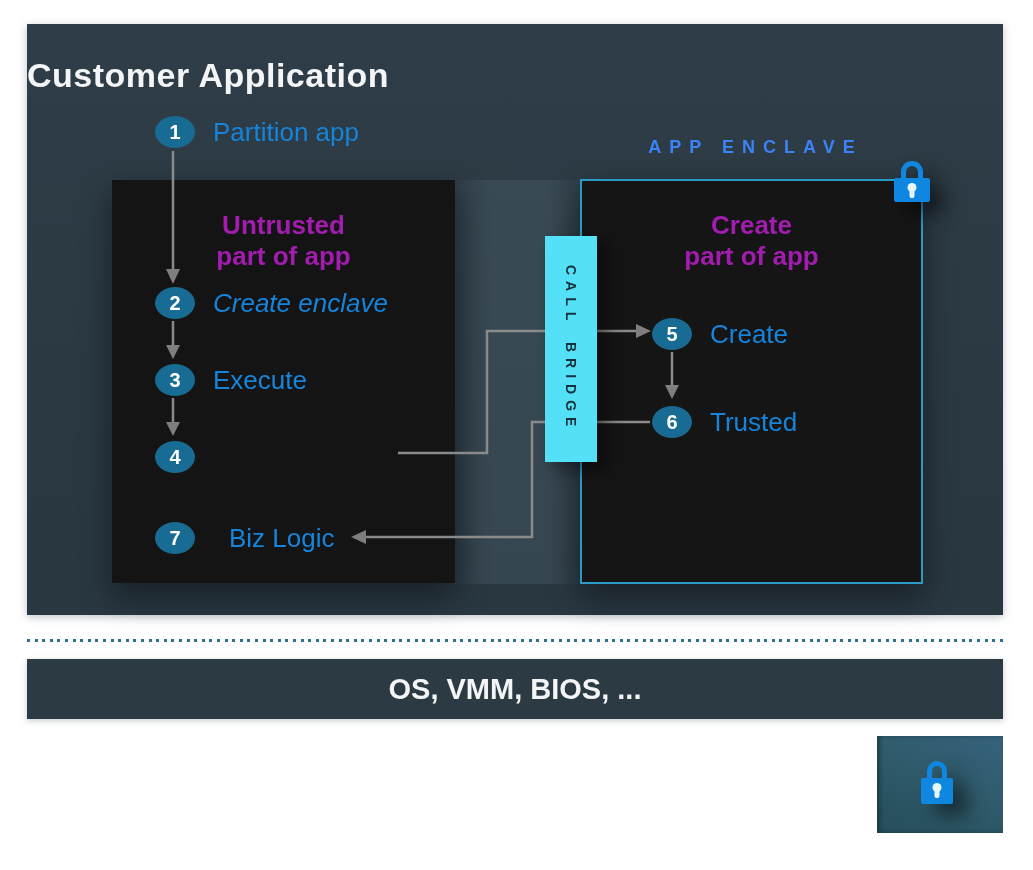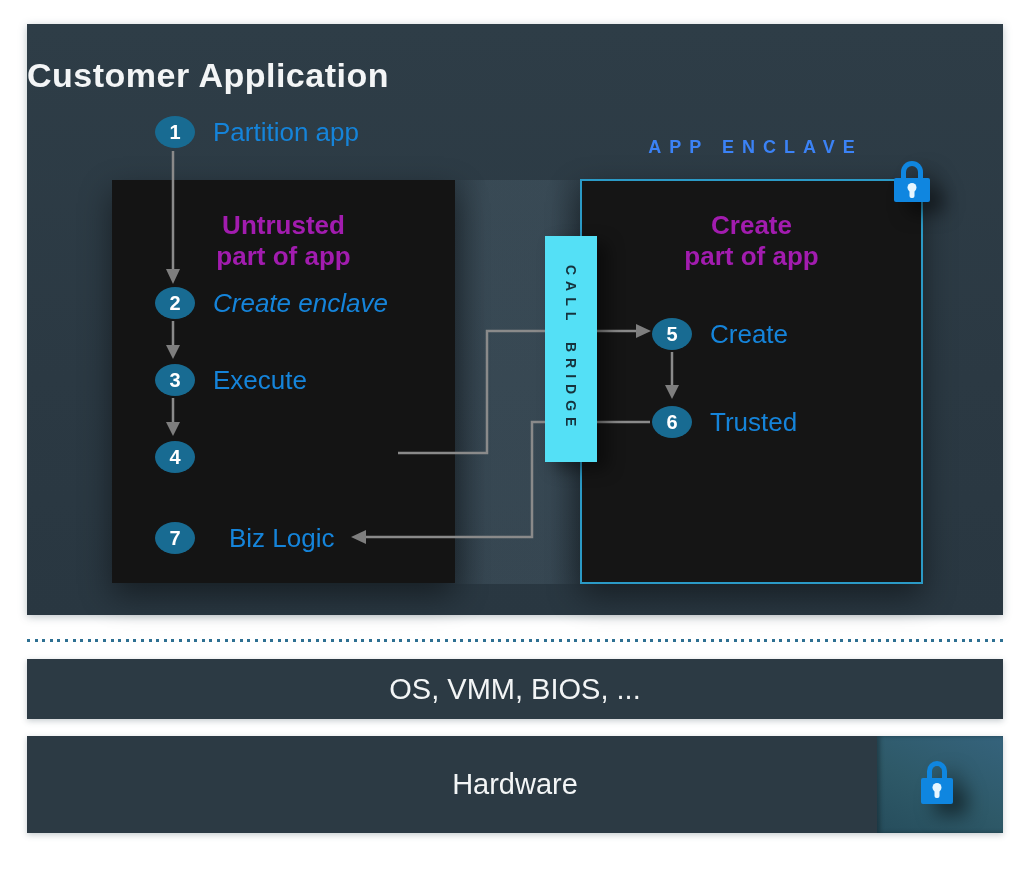"OS, VMM, BIOS, ..." .bar { font-weight: normal -> bold }
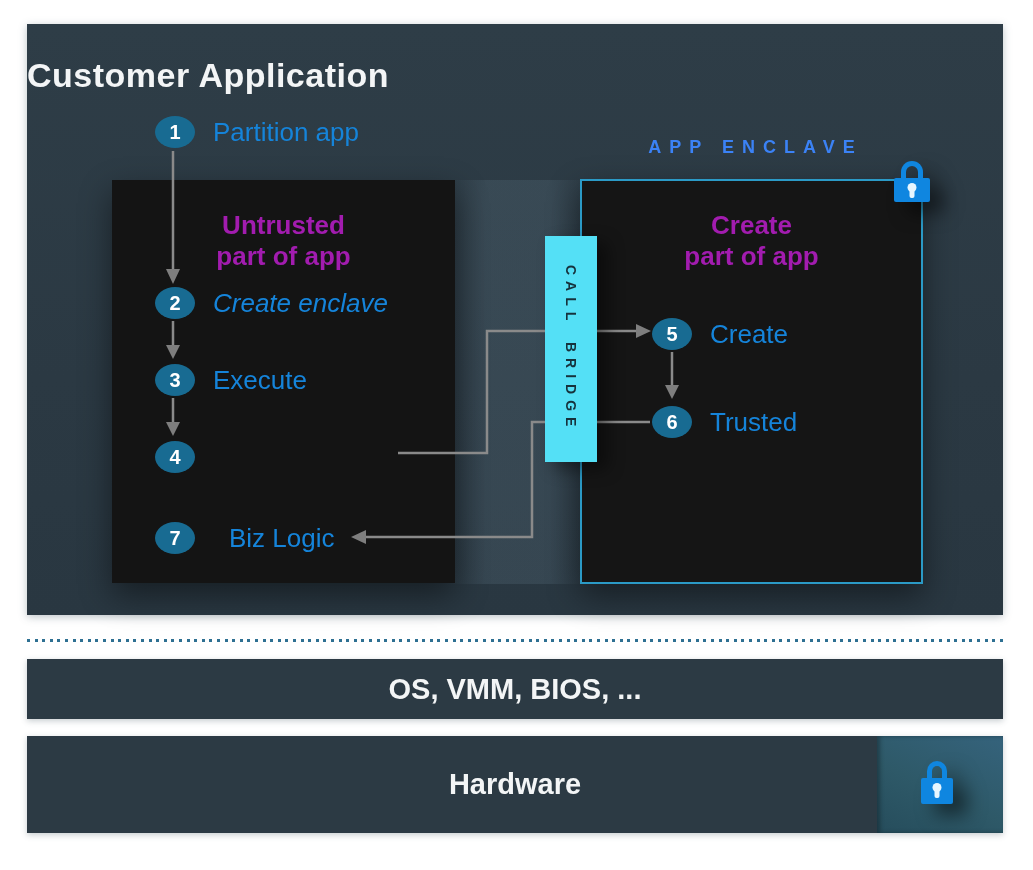"Hardware" div.bar { html: <div> <span>Hardware</span> </div> -> none }
